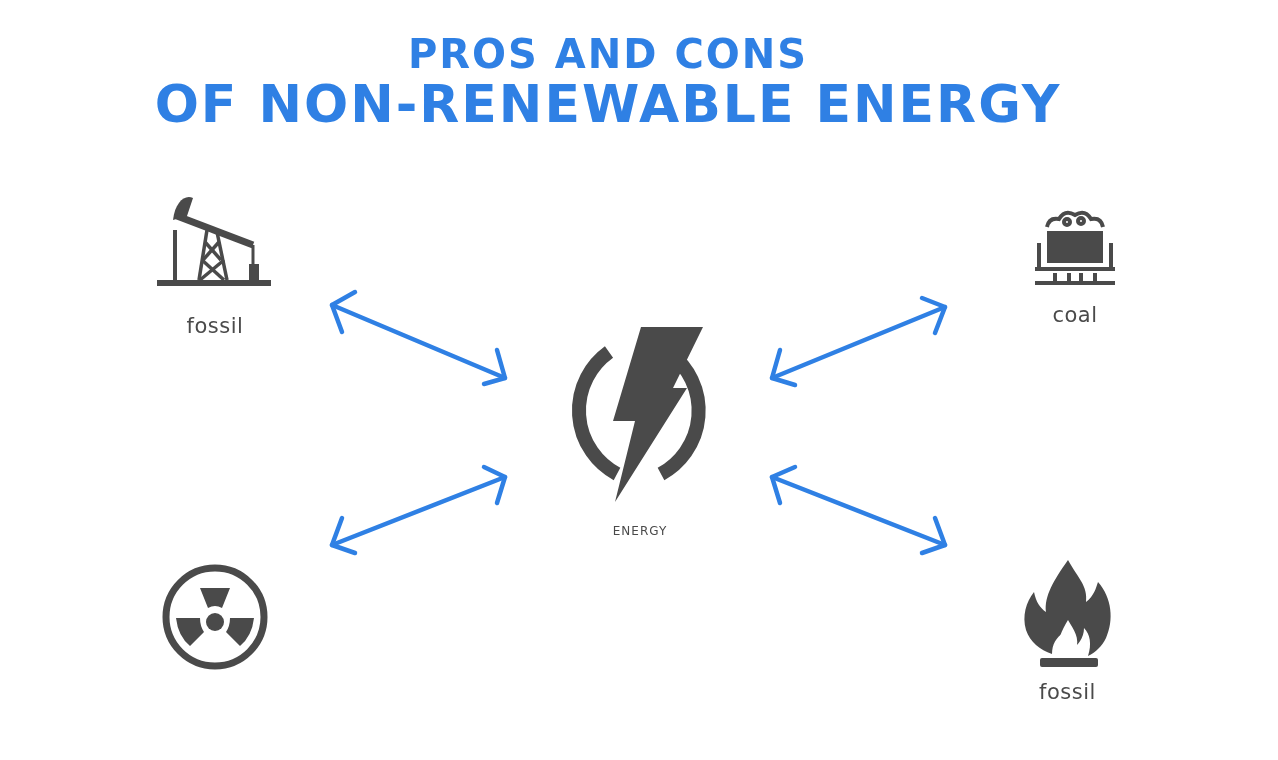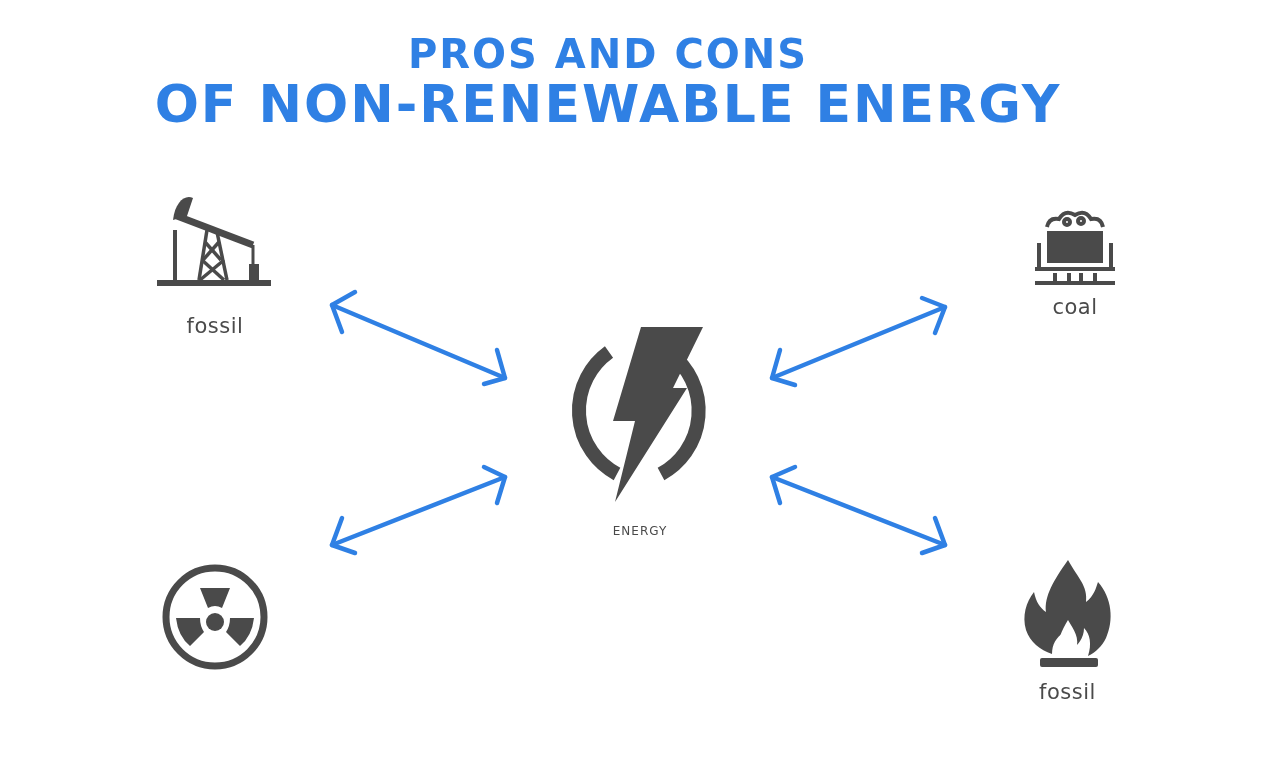"coal" span.label { margin-top: 6px -> 14px }
